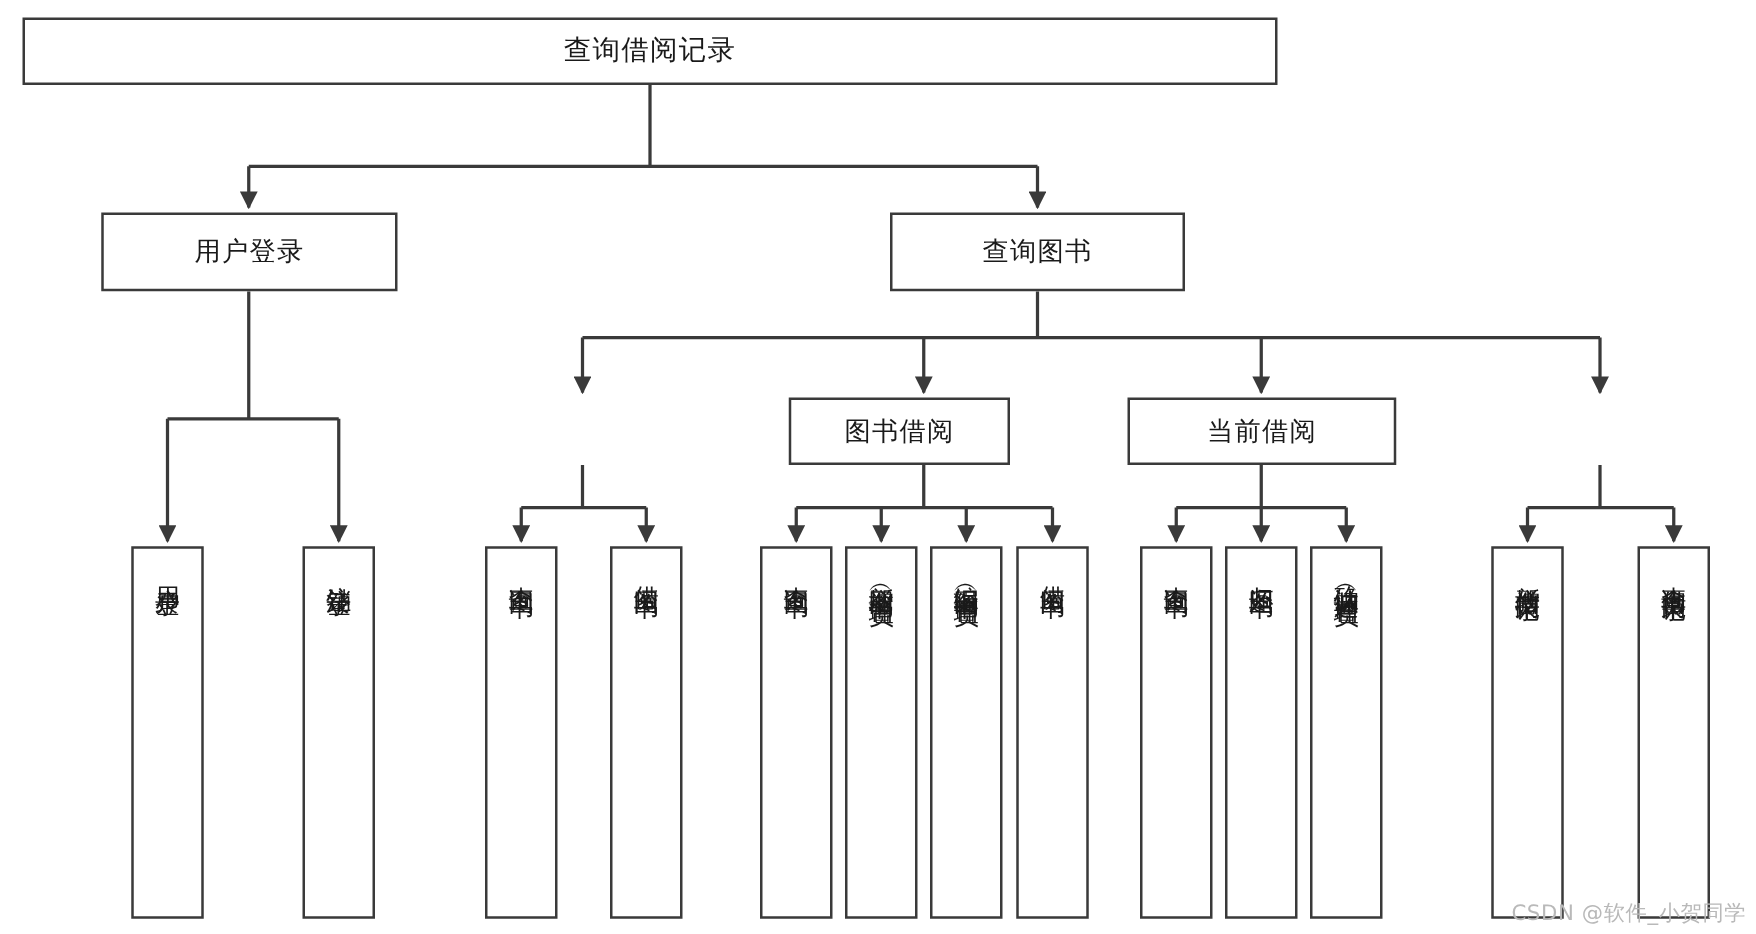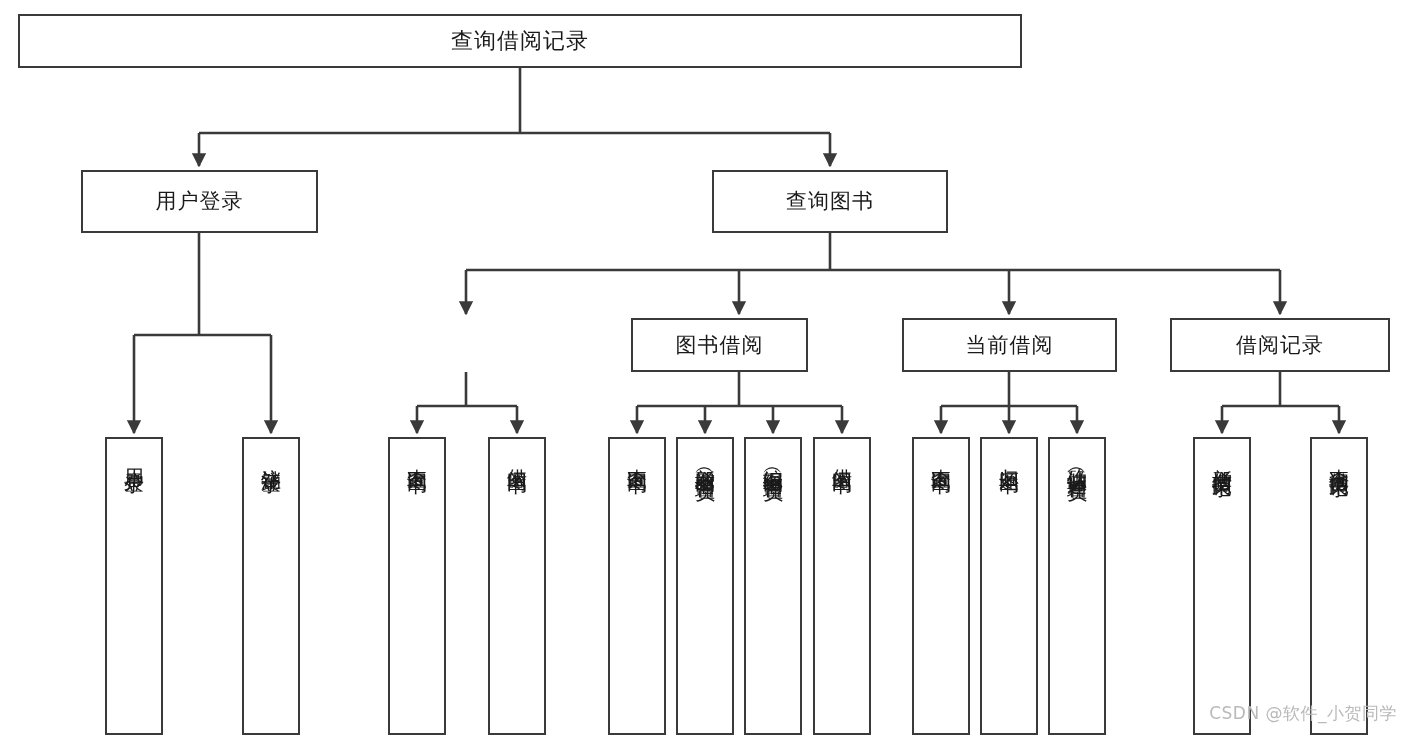"借阅记录" div.node { html: <div> <span>借阅记录</span> </div> -> none }
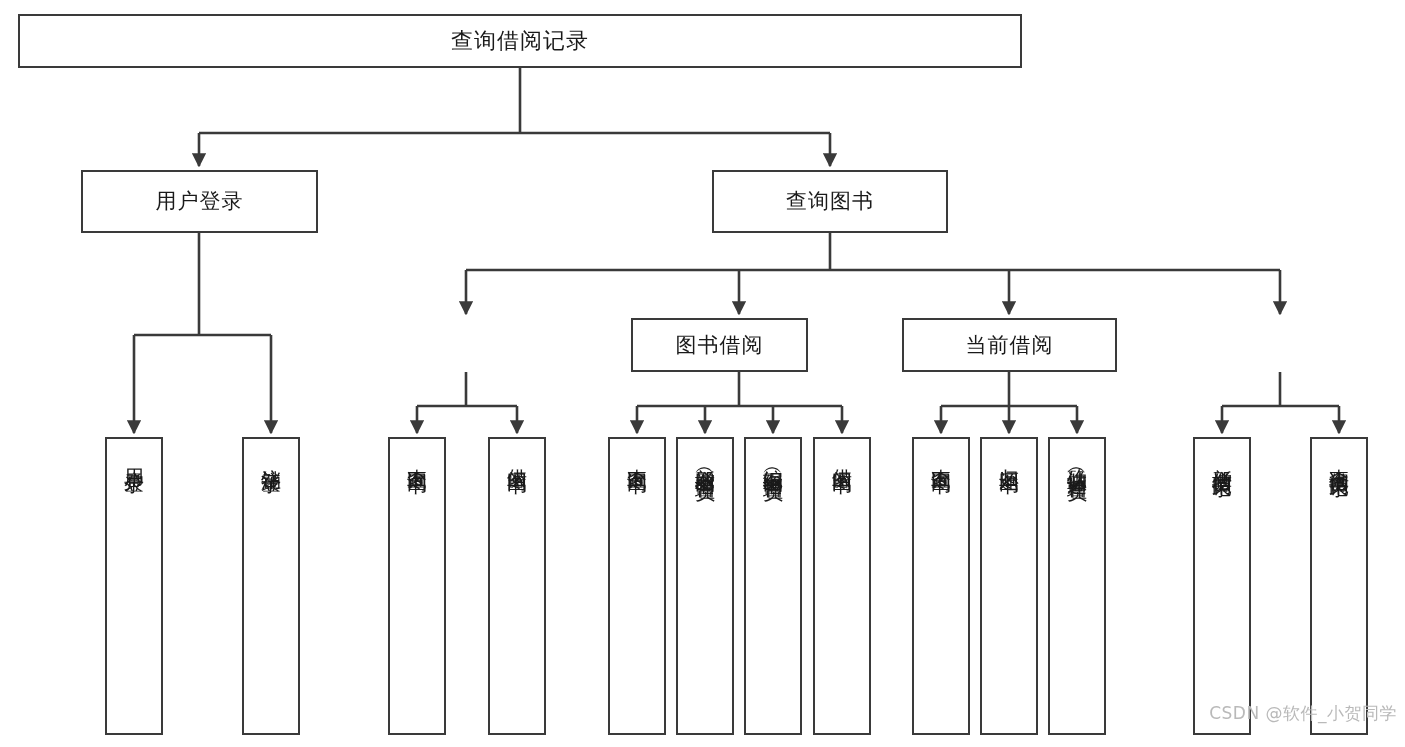"CSDN @软件_小贺同学" #watermark { bottom: 22px -> 5px }
